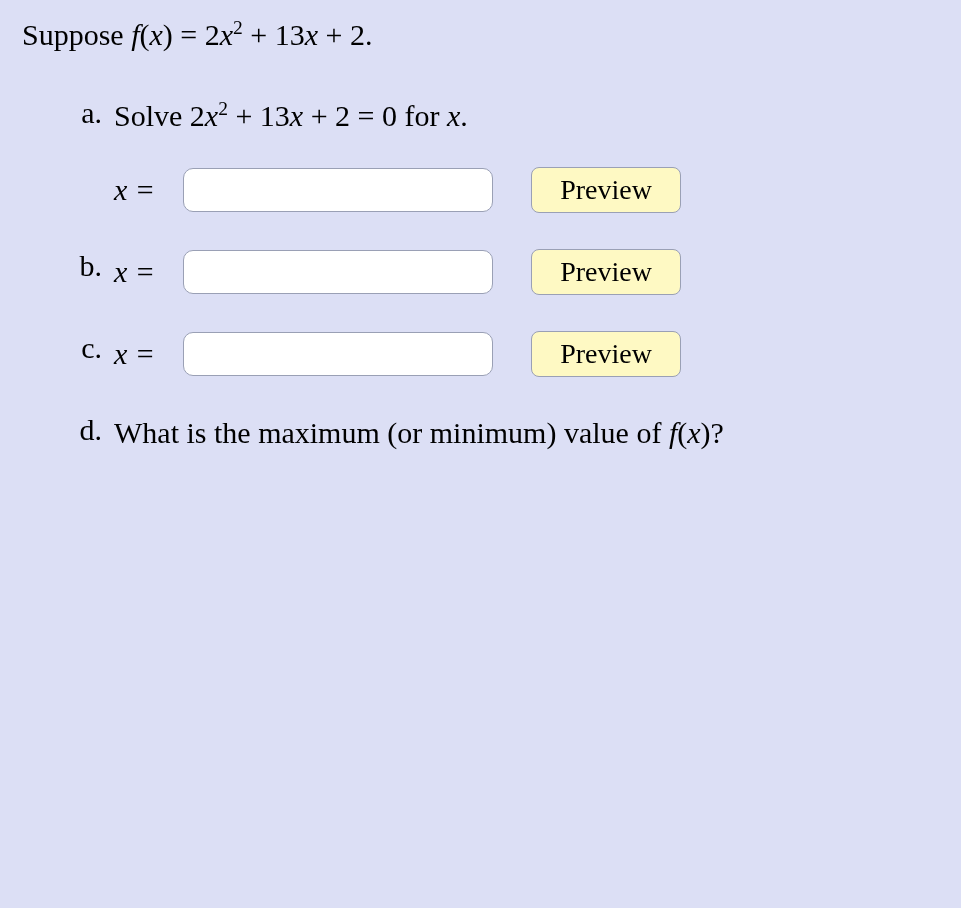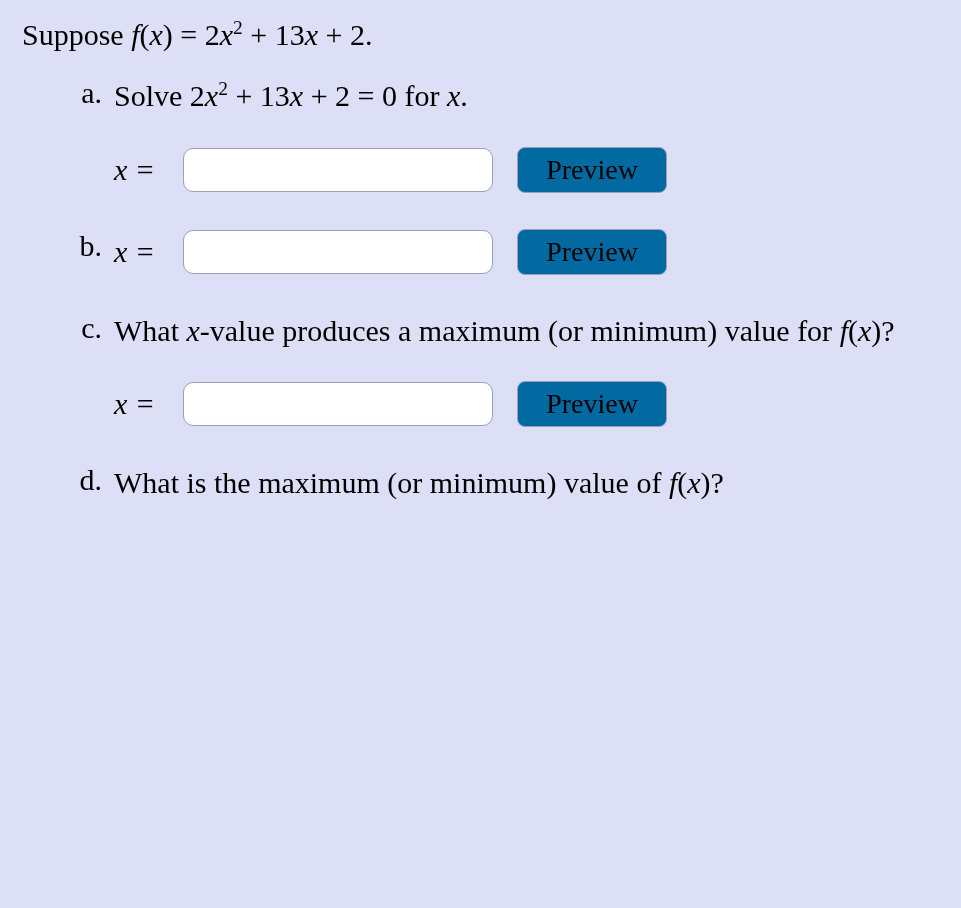"Suppose f(x) = 2x2 +" .intro { margin-bottom: 24px -> 44px }
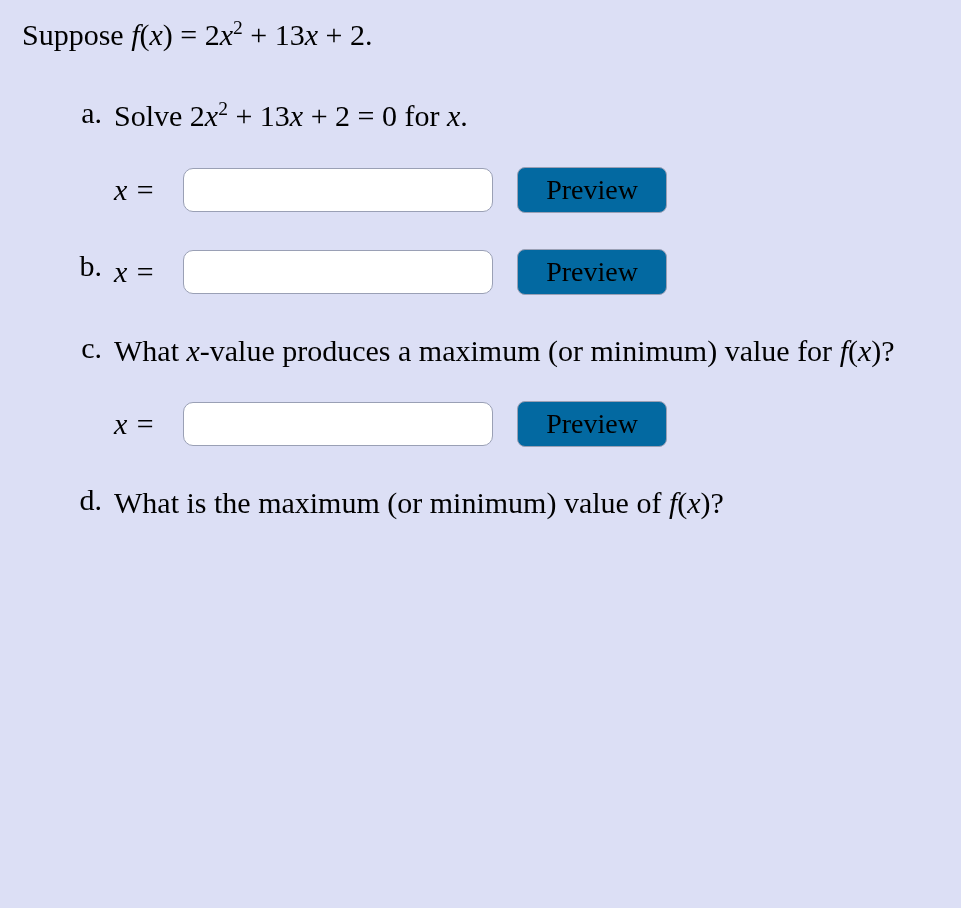"Preview" button.preview { background: #0369a1 -> #fef9c3; margin-left: none -> 14px }
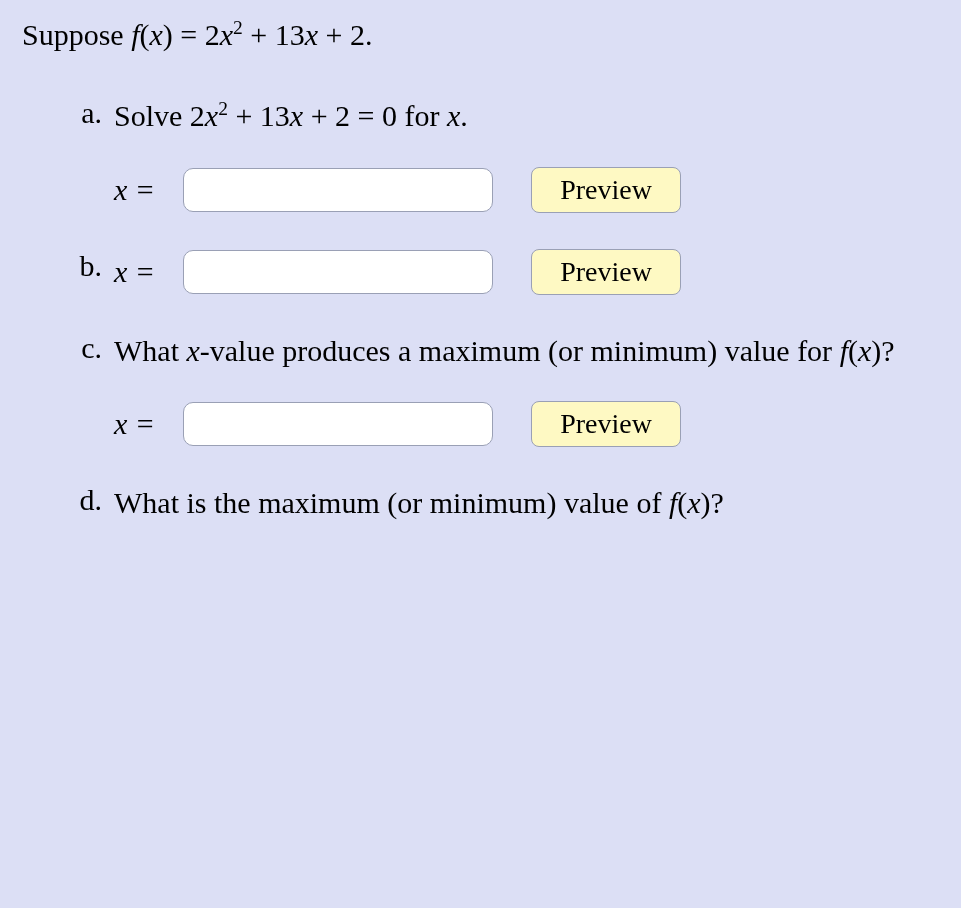"What x-value produces a maximum" div.qtext { html: <div>What <span>x</span>-value produces a maximum (or minimum) value for <span>f</span>(<span>x</span>)?</div> -> none }
